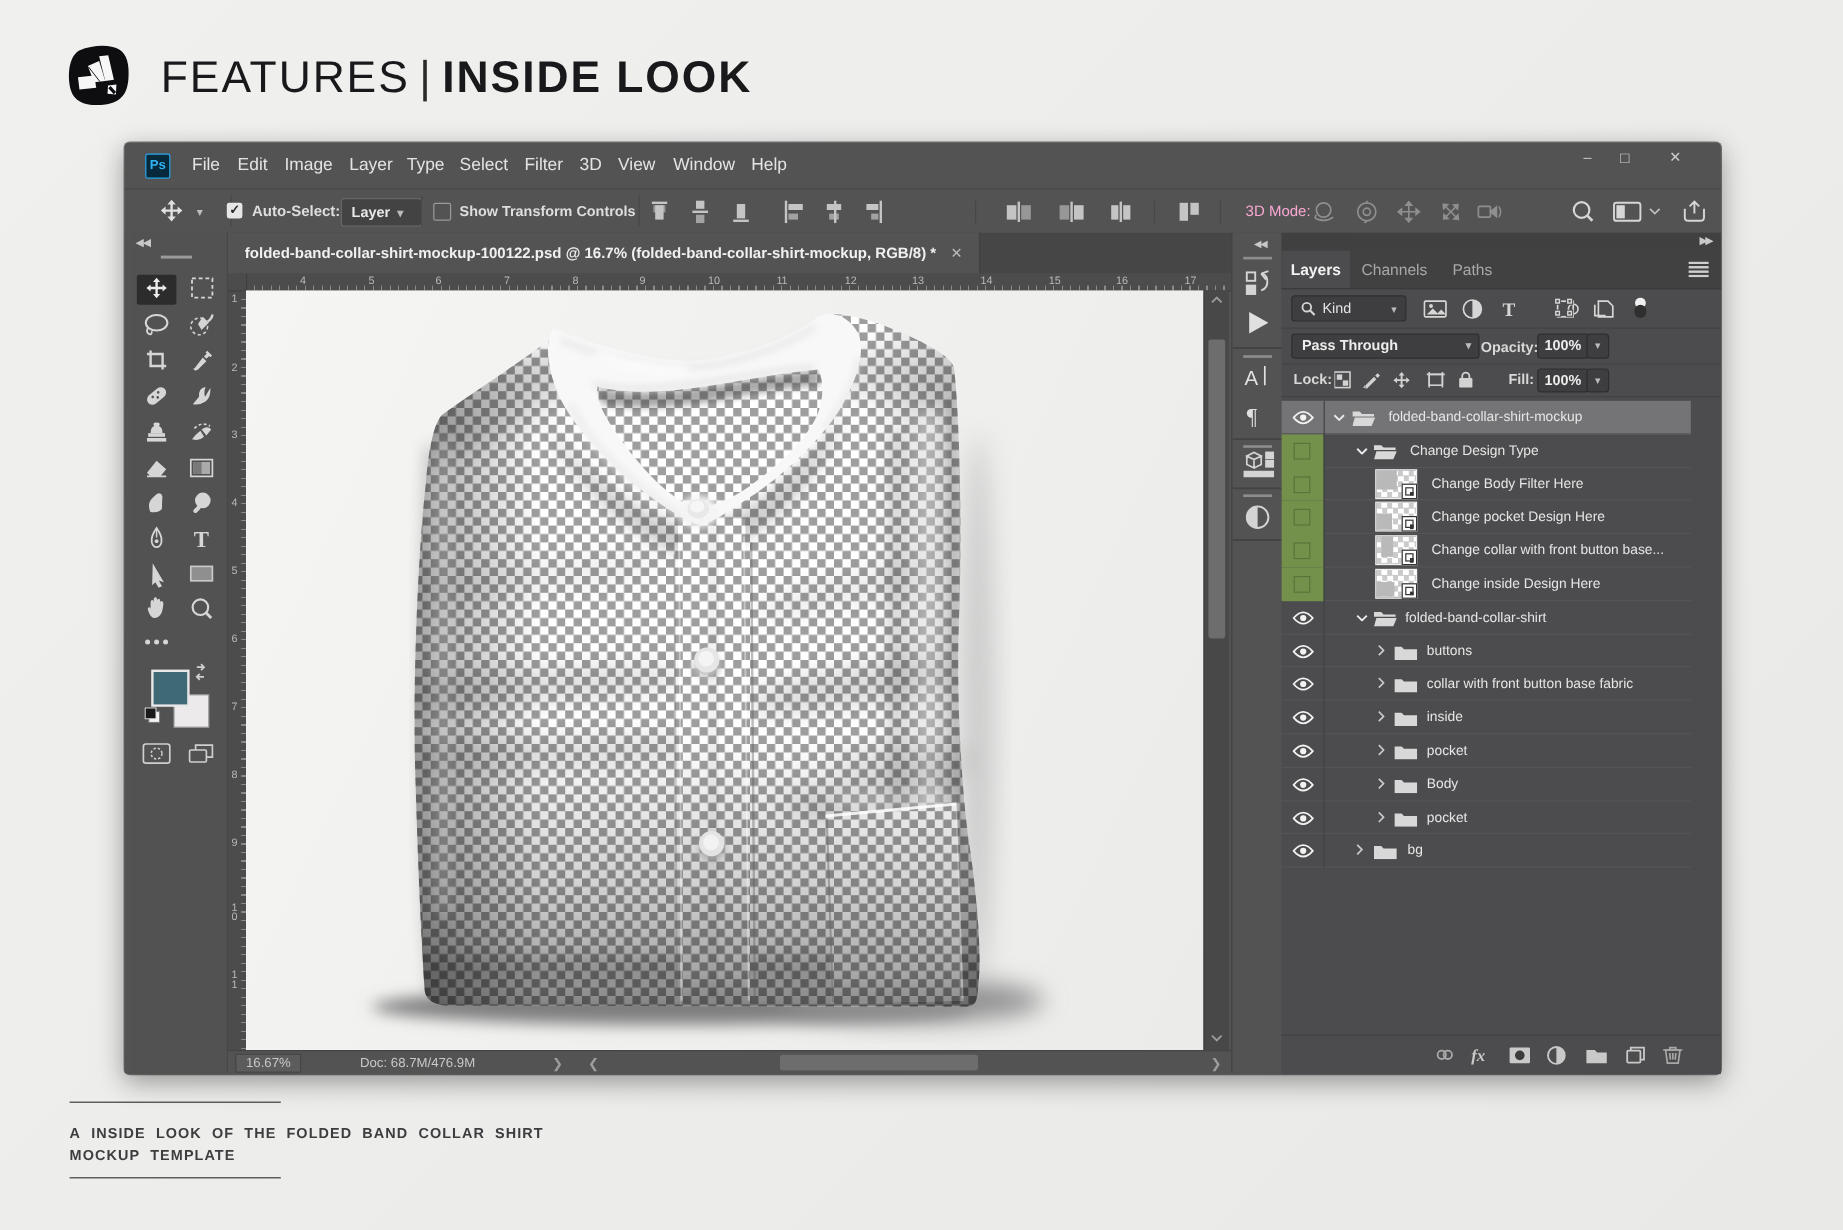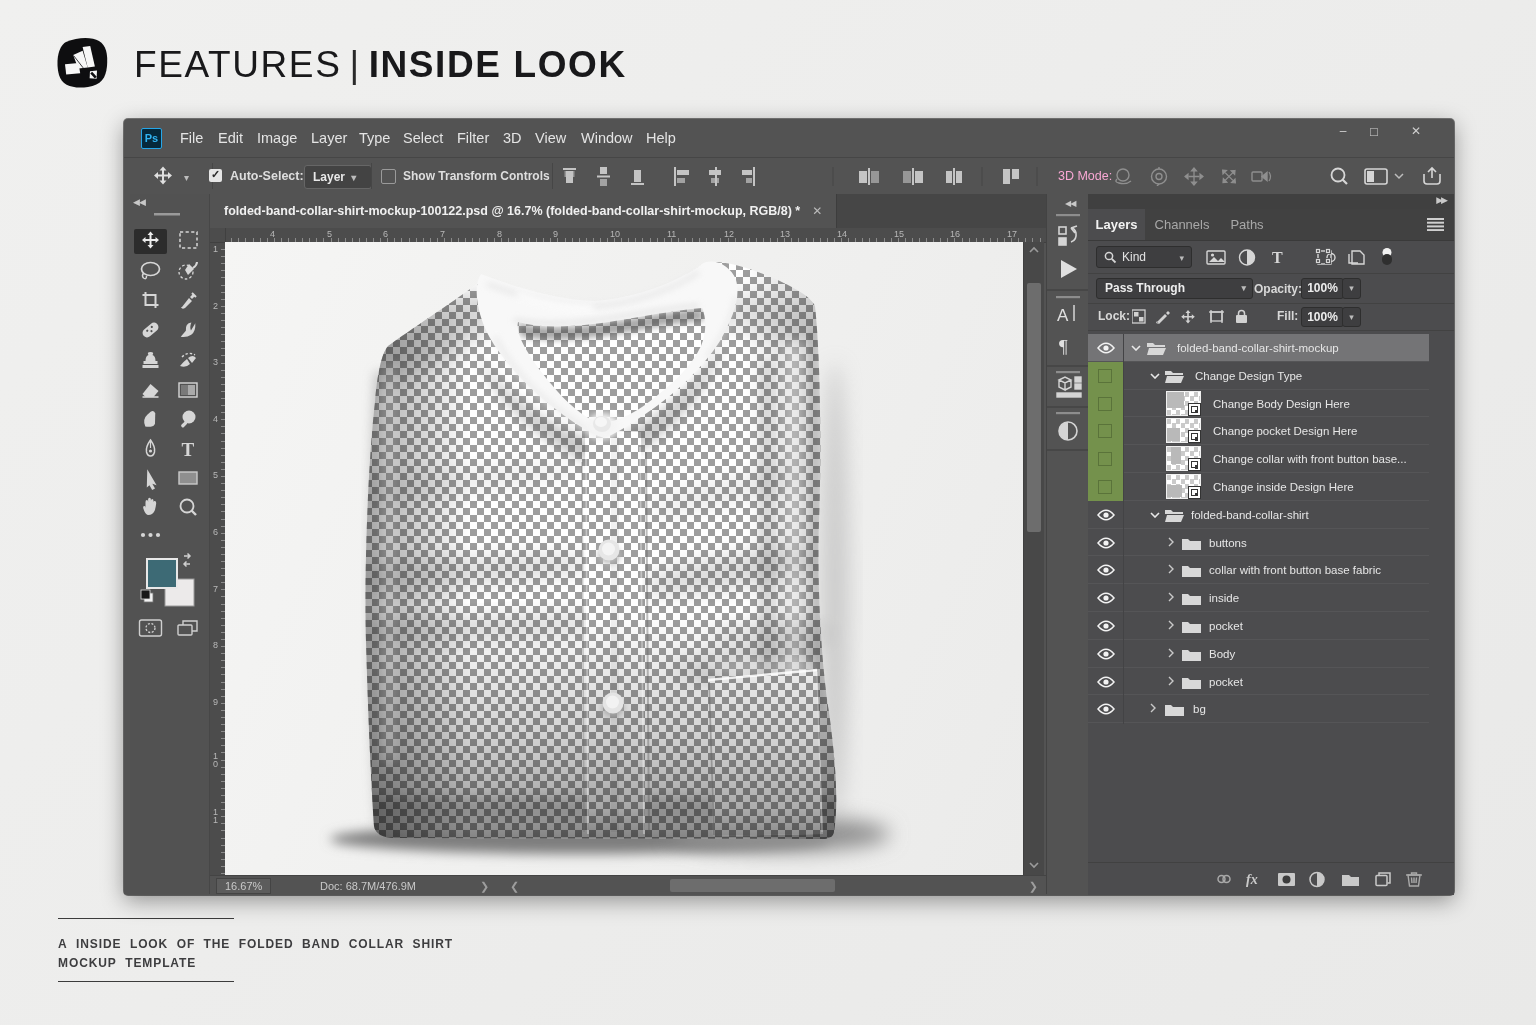"Ps" #win { margin-left: 20px -> none }
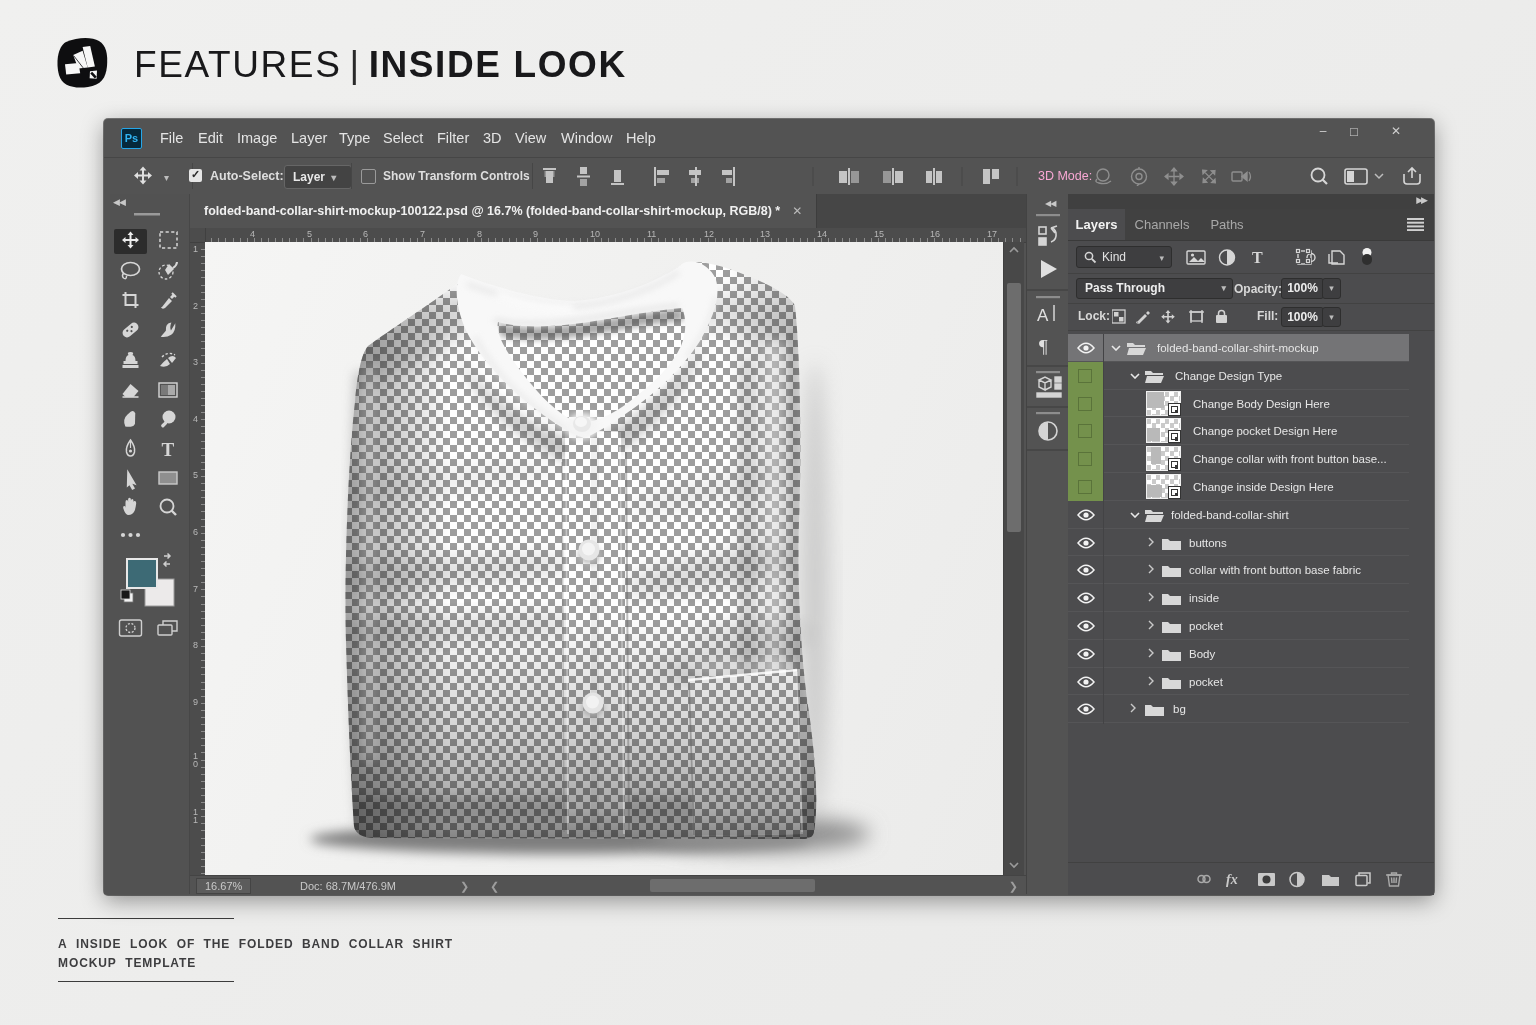"Change Body Design Here" span.ltx { text: Design -> Filter }
